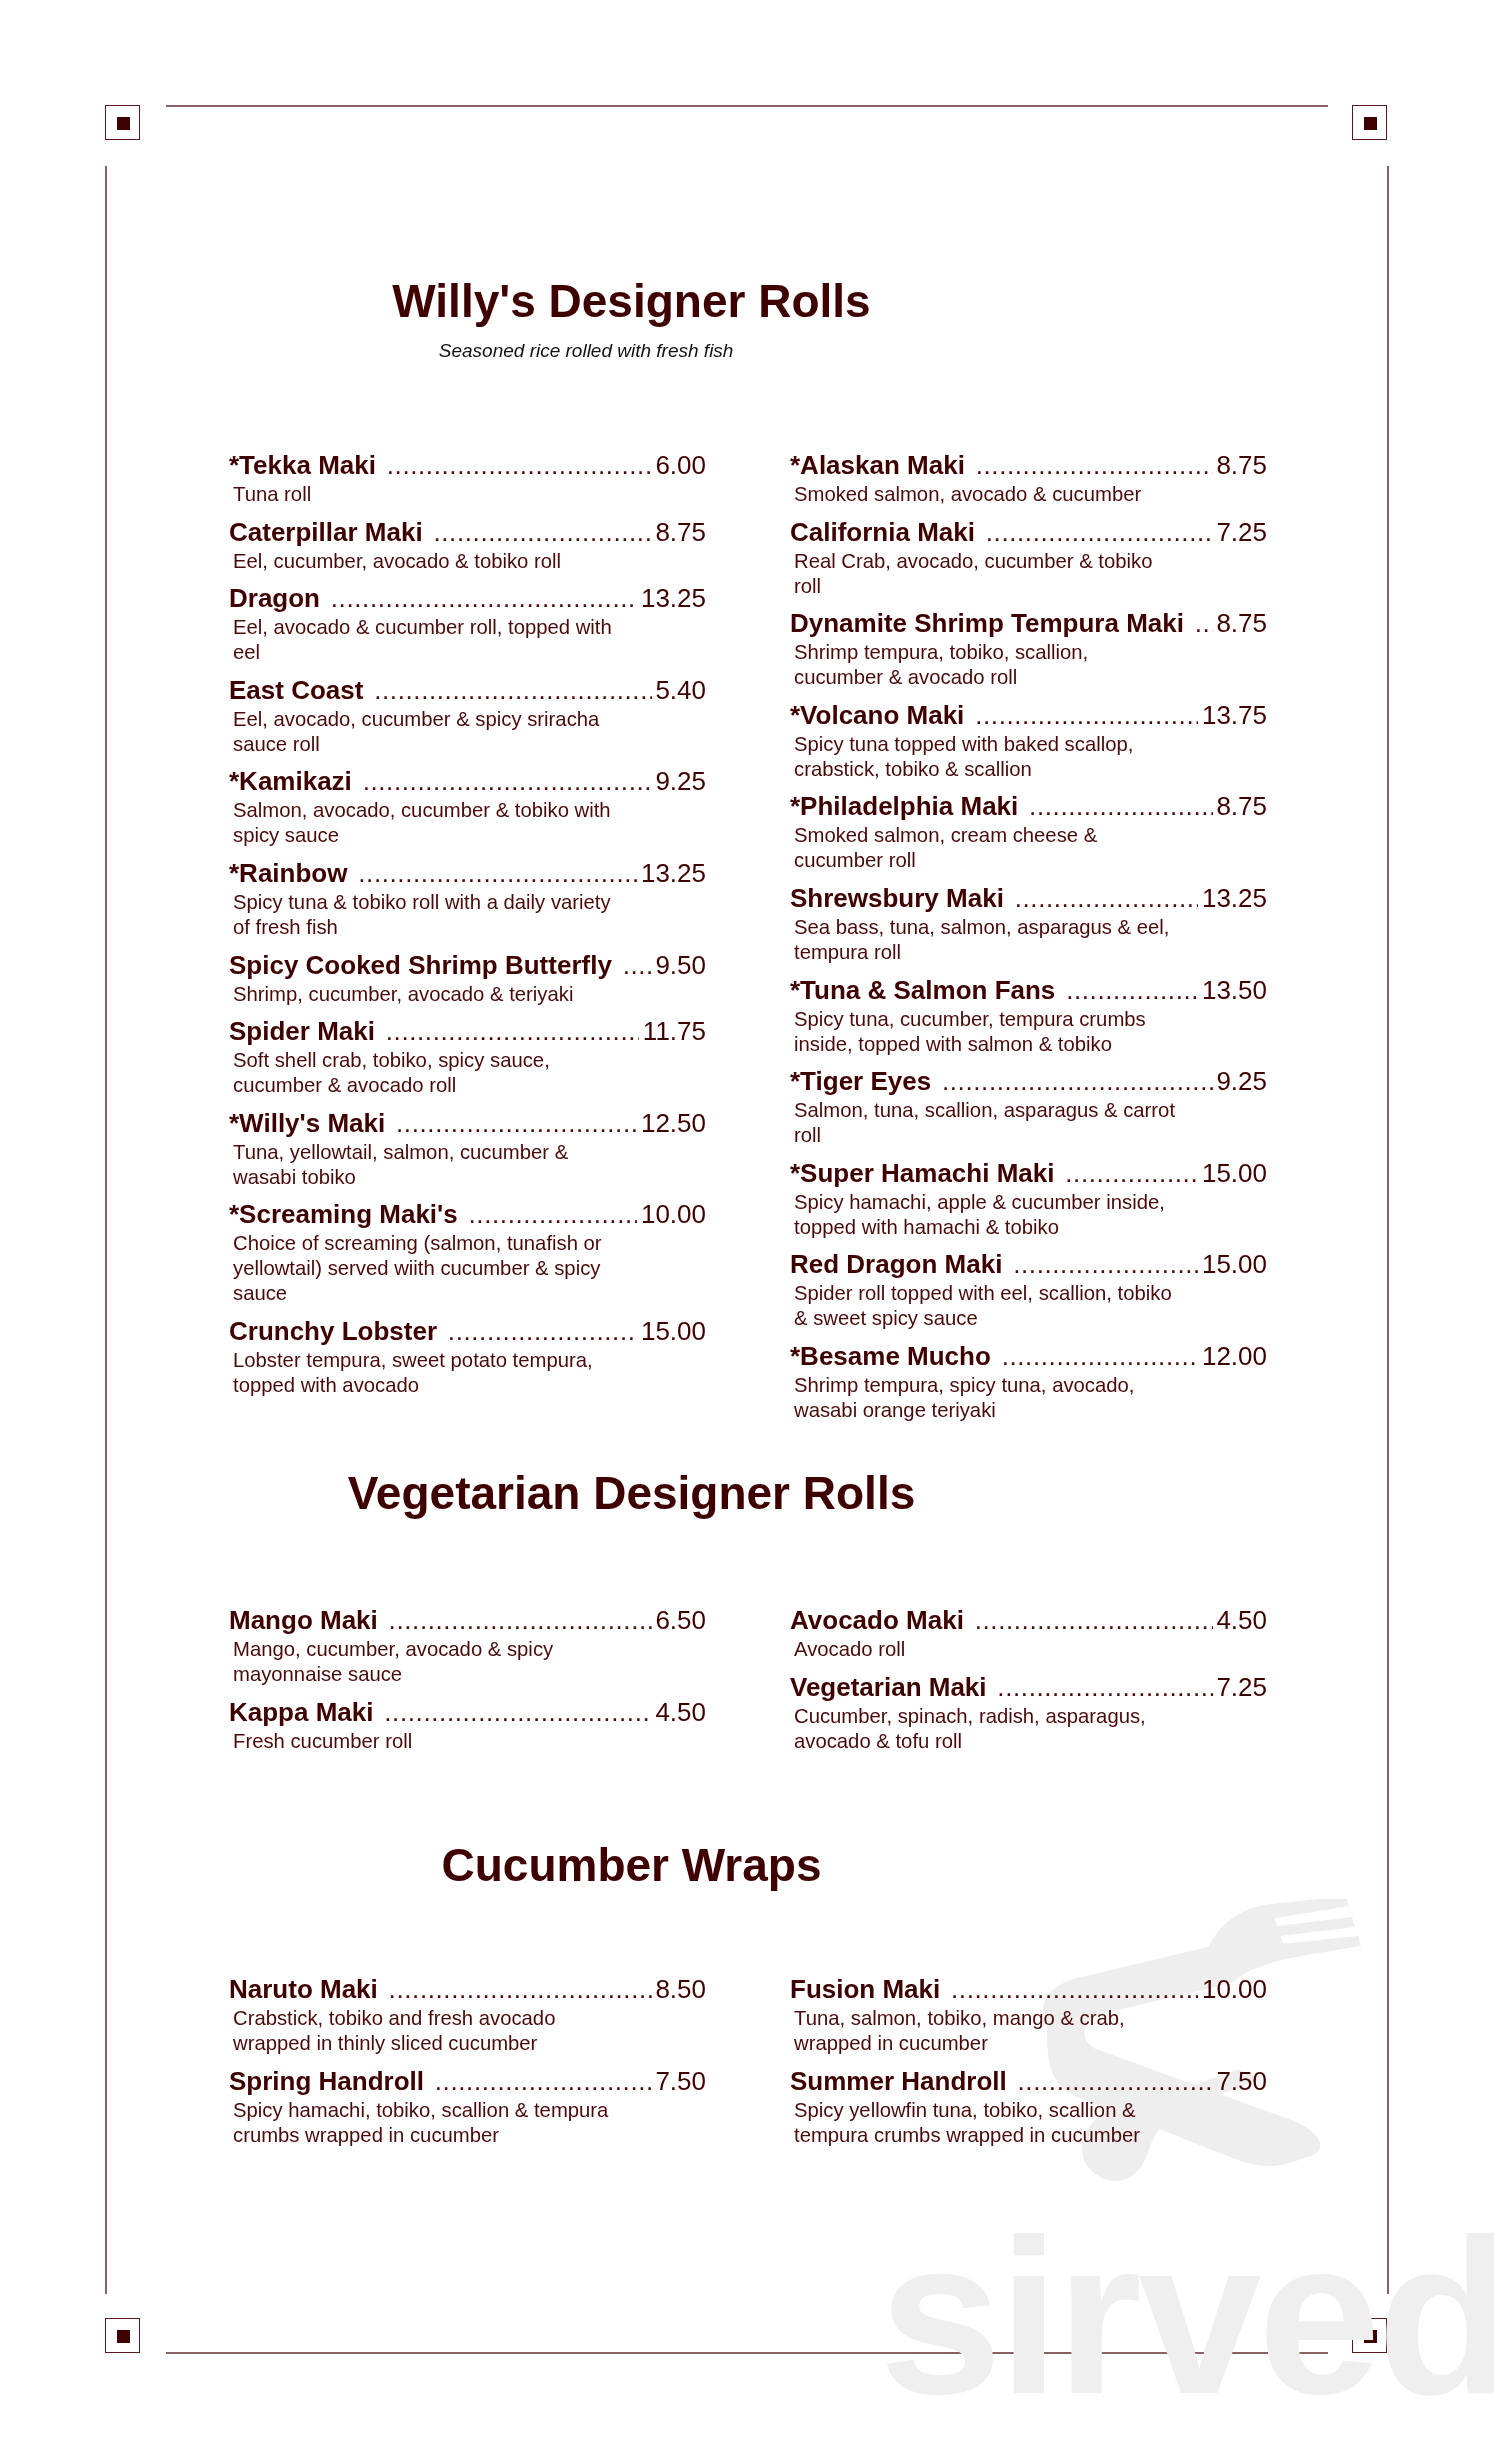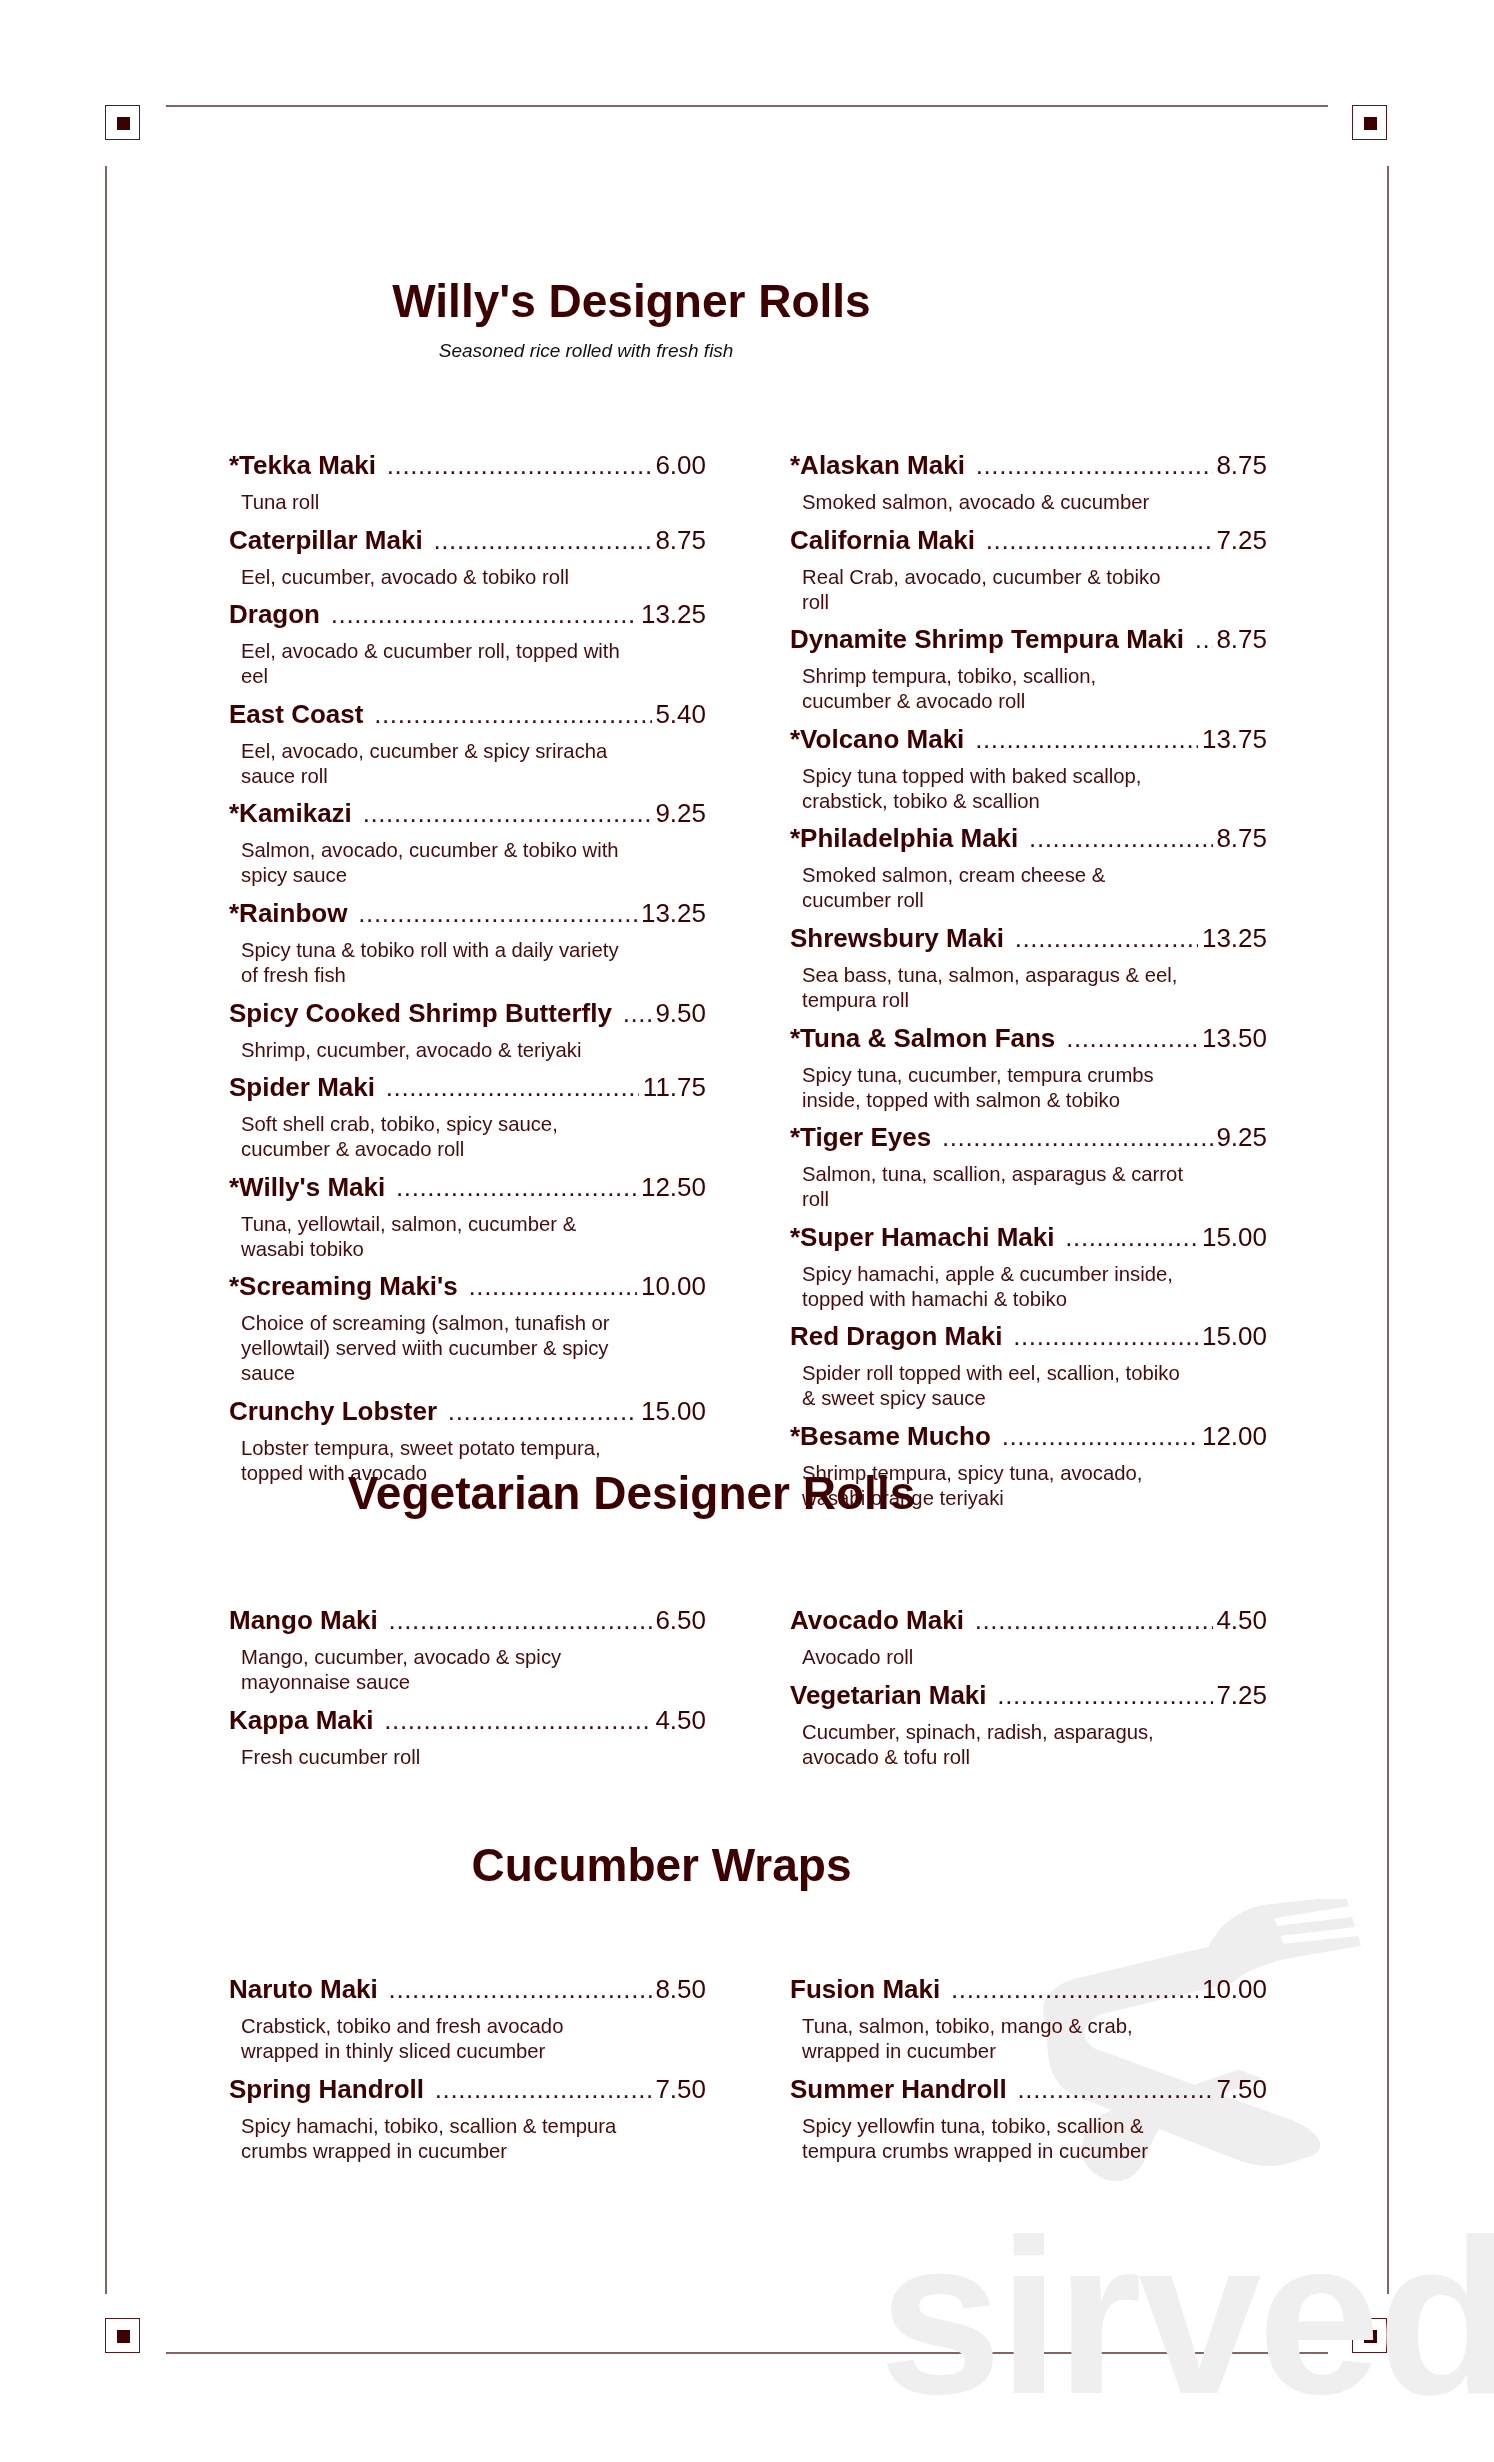"Tuna roll" .item-desc { margin: 12px -> 4px }
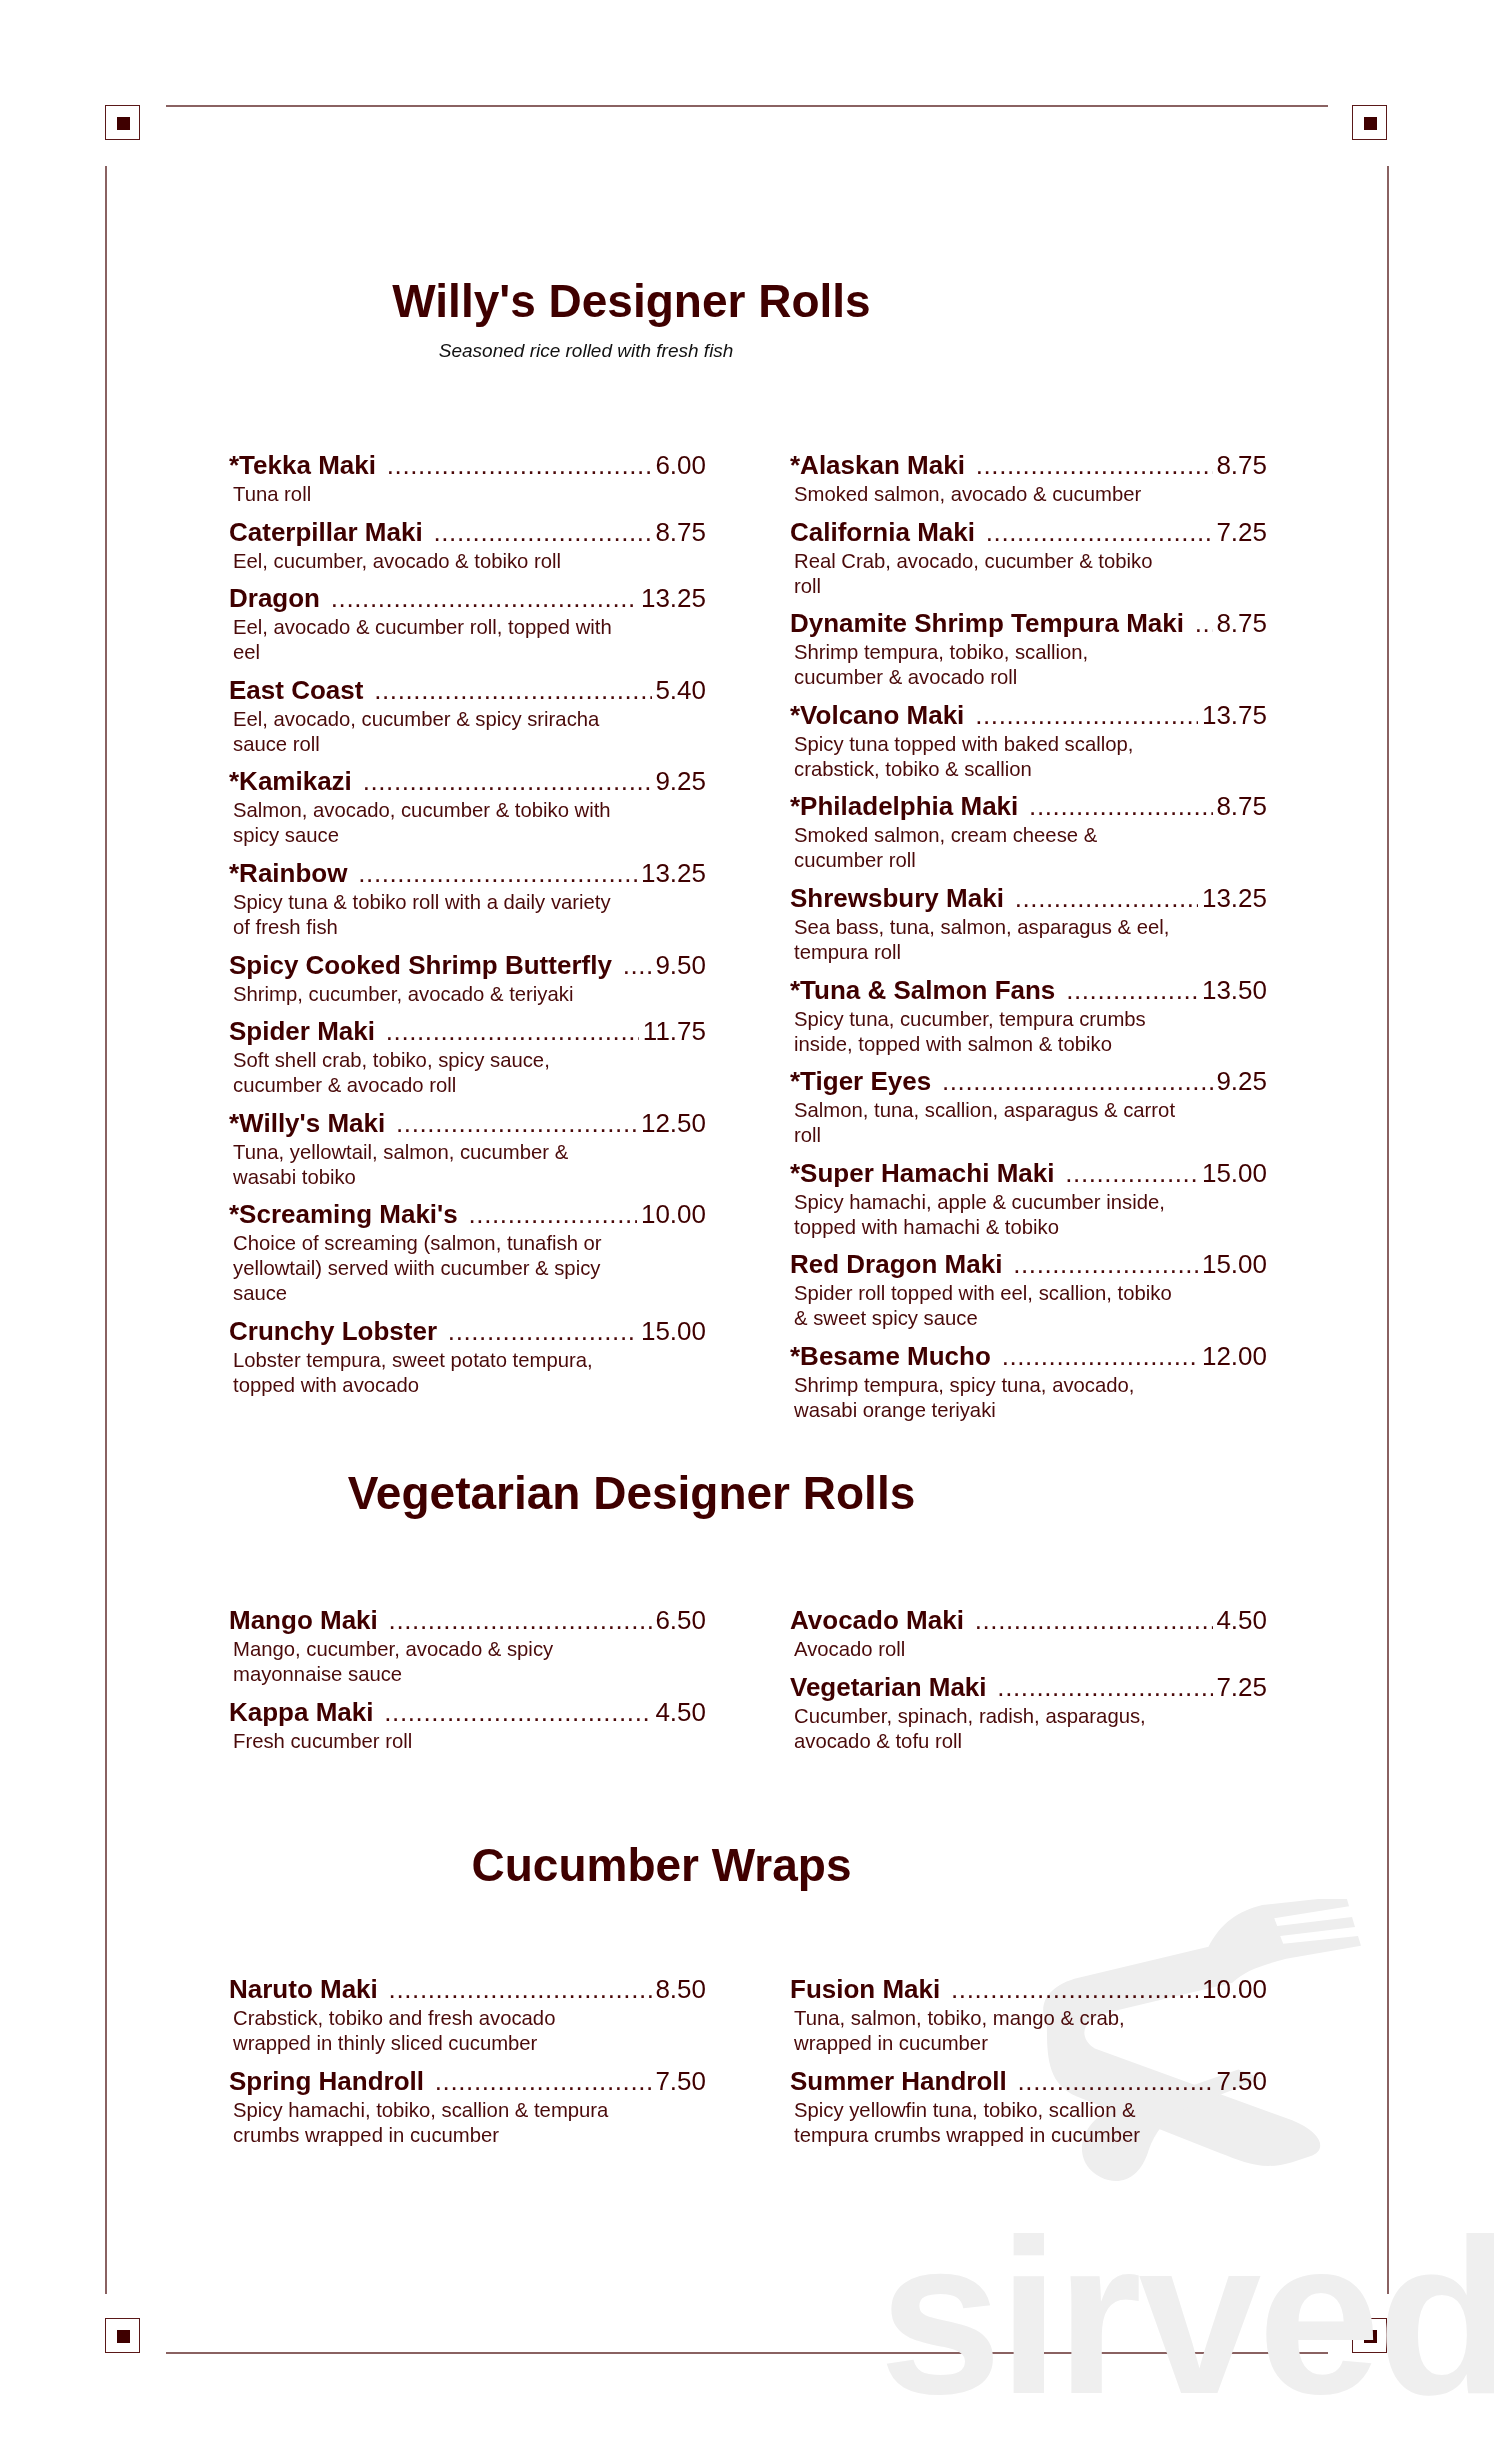"Cucumber Wraps" h2.section-title { margin-left: 30px -> none }
